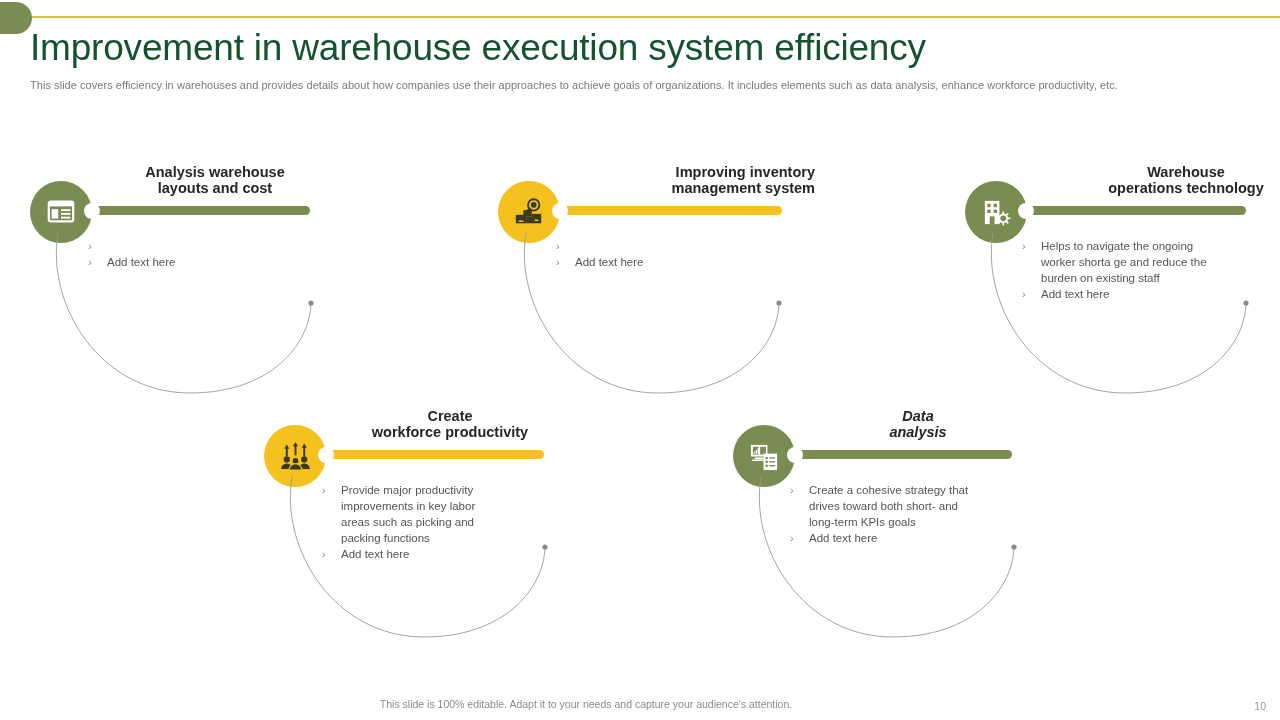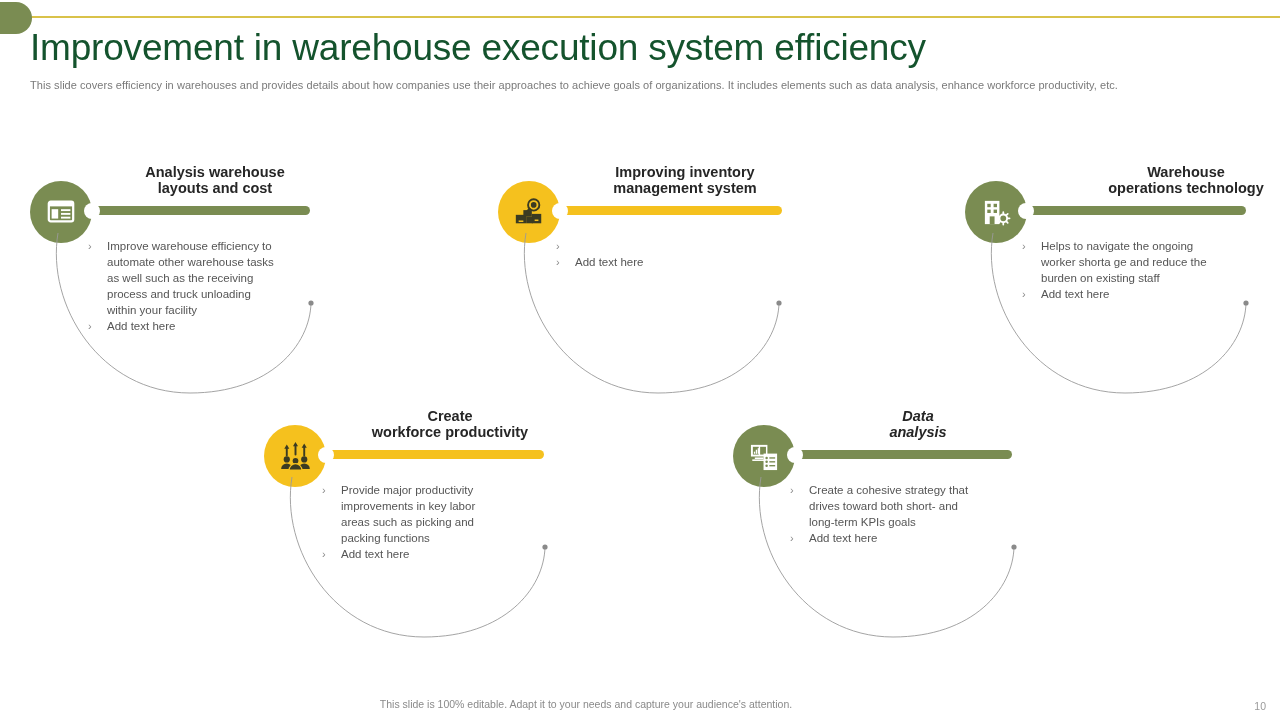"Improving inventory" div.heading { text-align: center -> right }
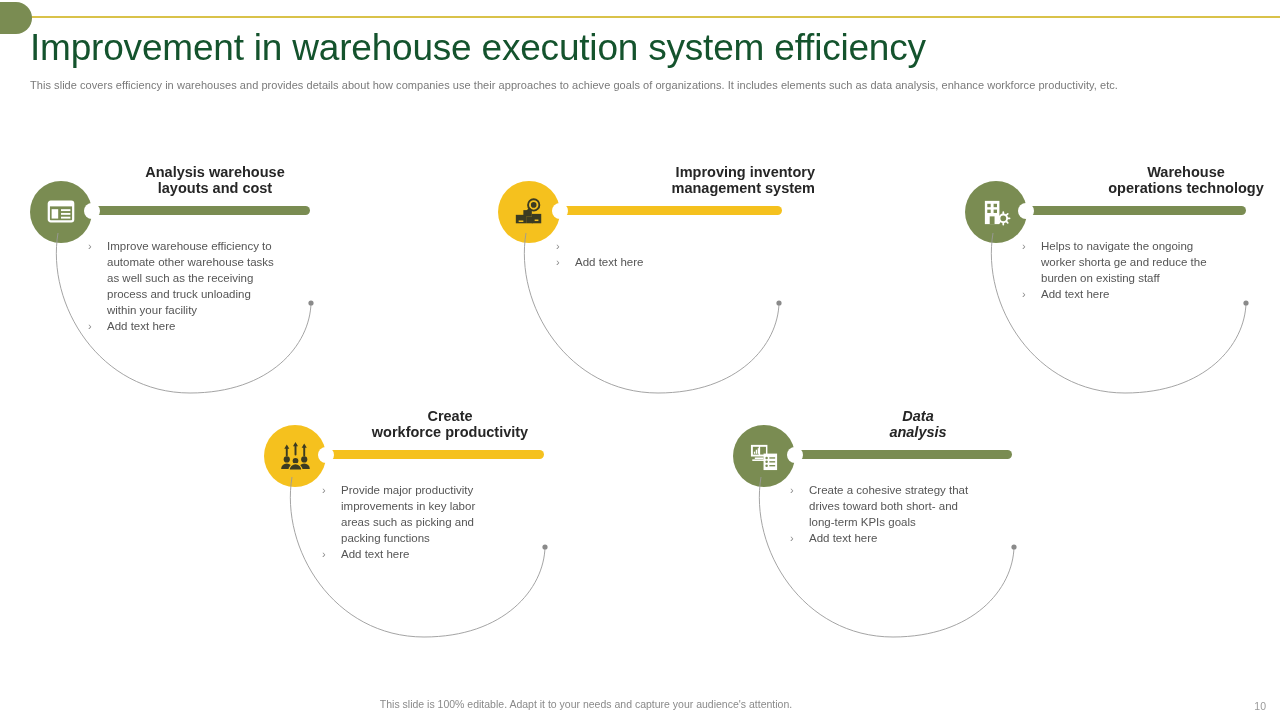"Improve warehouse efficiency to automate" span.txt { html: <span>Improve warehouse efficiency to automate other warehouse tasks as well such as the receiving process and truck unloading within your facility</span> -> none }
